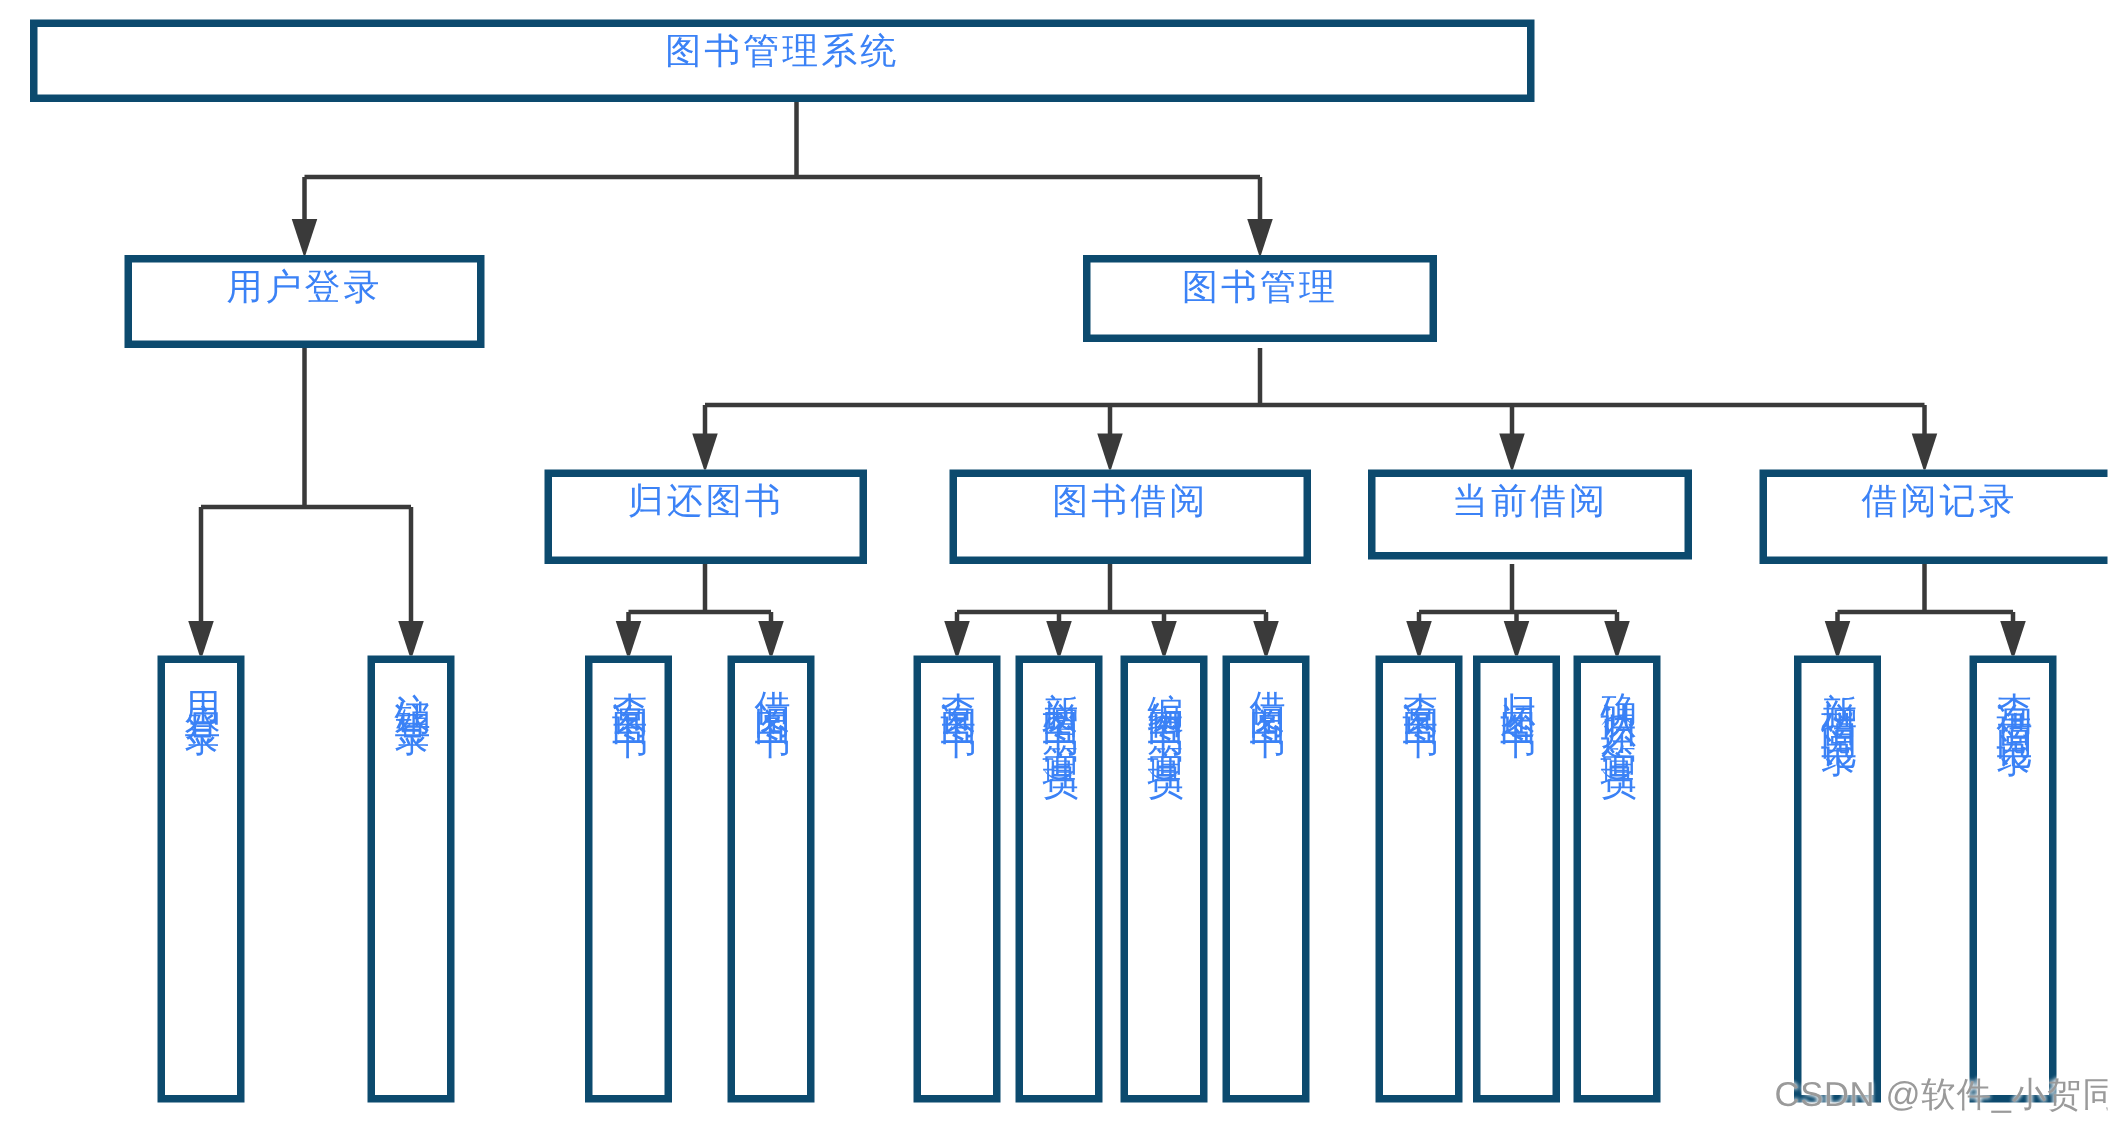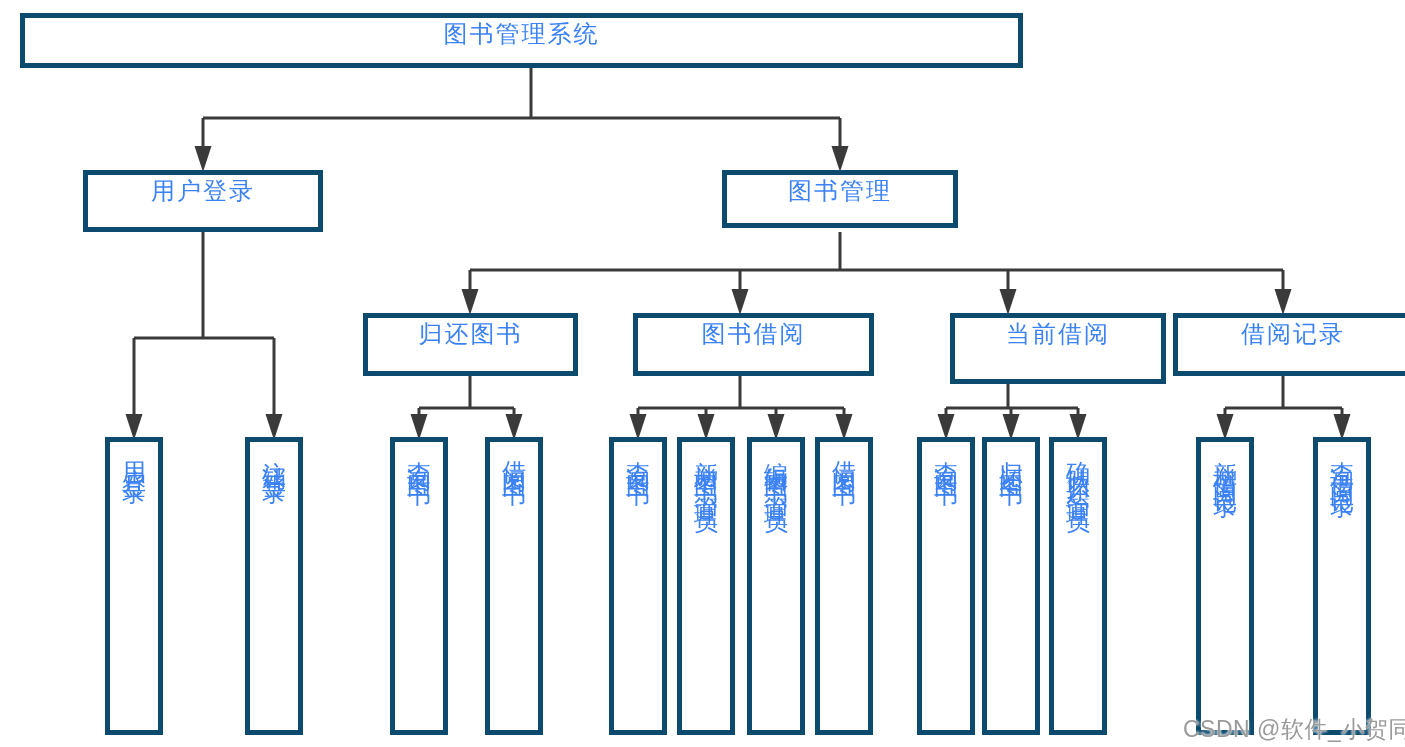"当前借阅" div.node { height: 71px -> 60px; left: 950px -> 912px }
